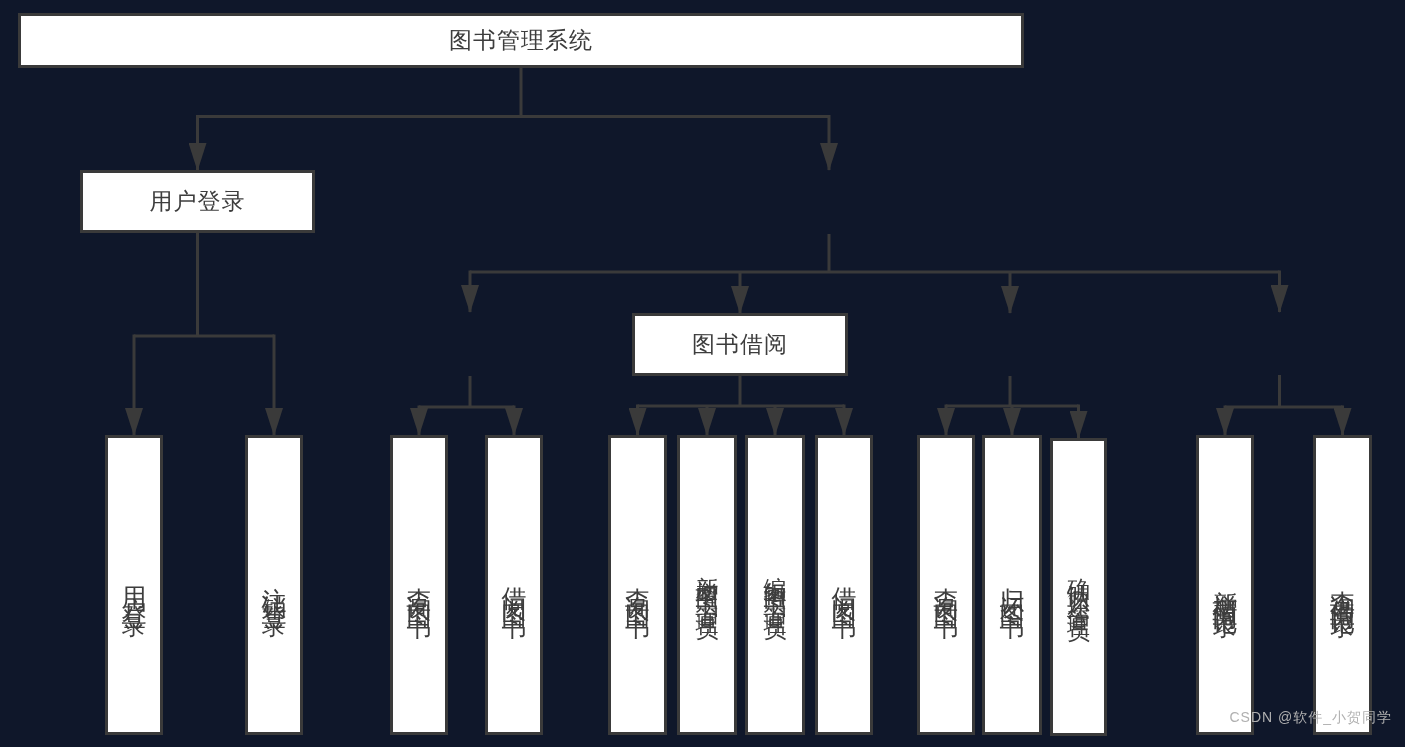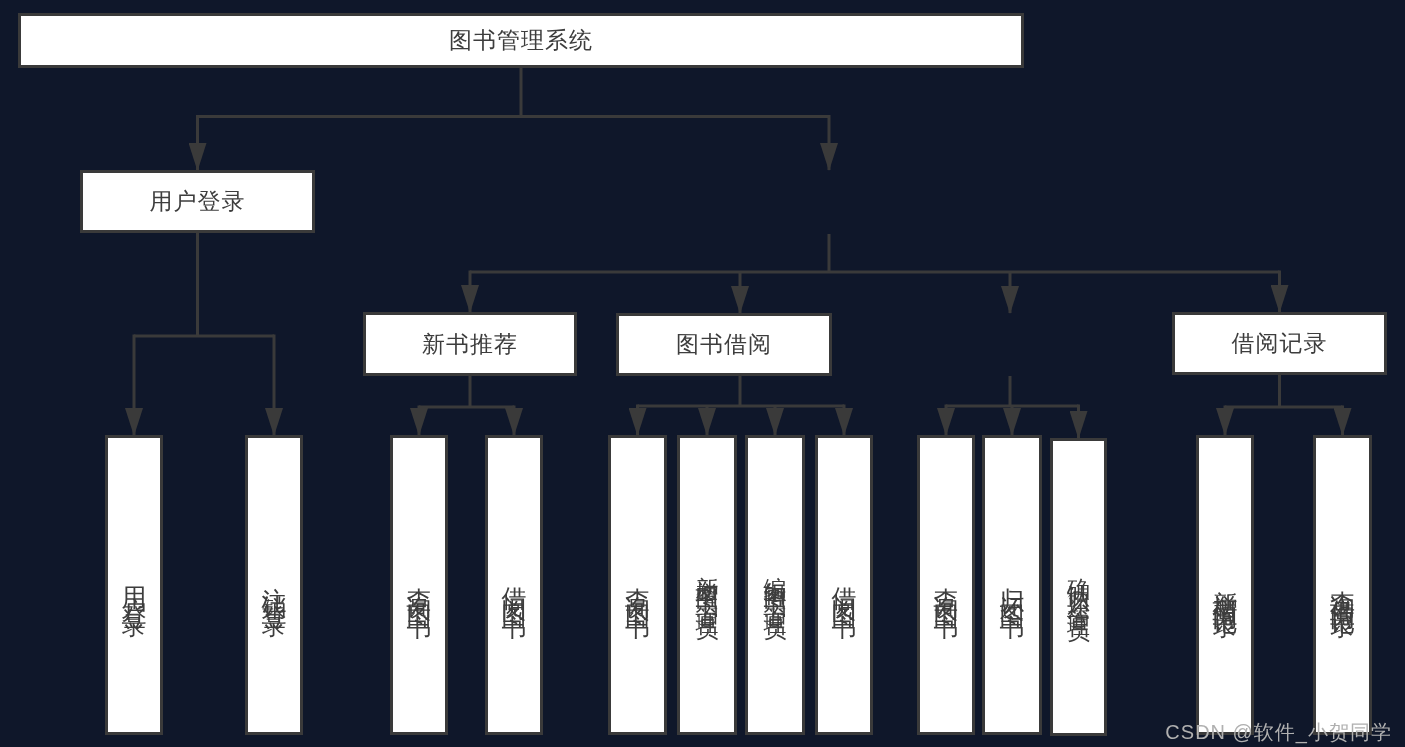"新书推荐" div.hbox { html: <div> <span>新书推荐</span> </div> -> none }
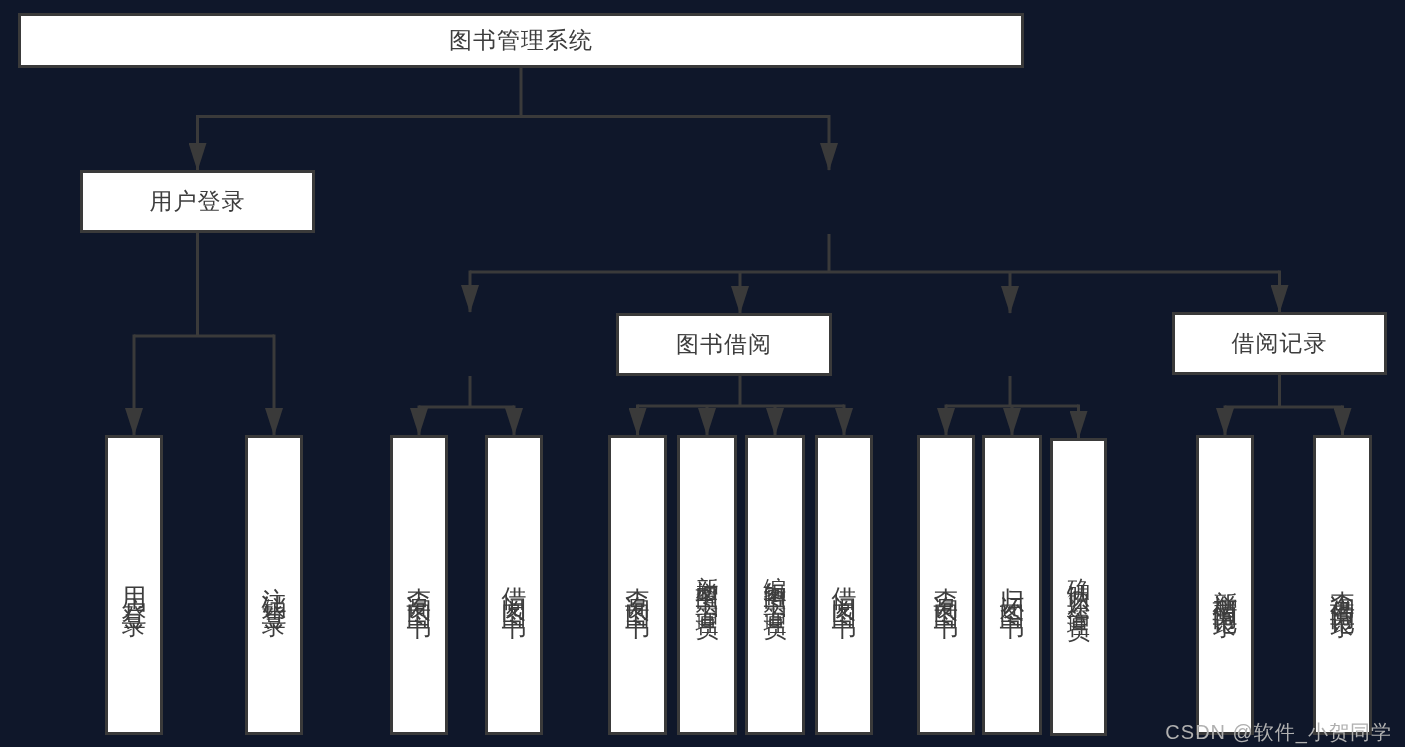"图书借阅" div.hbox { left: 616px -> 632px }
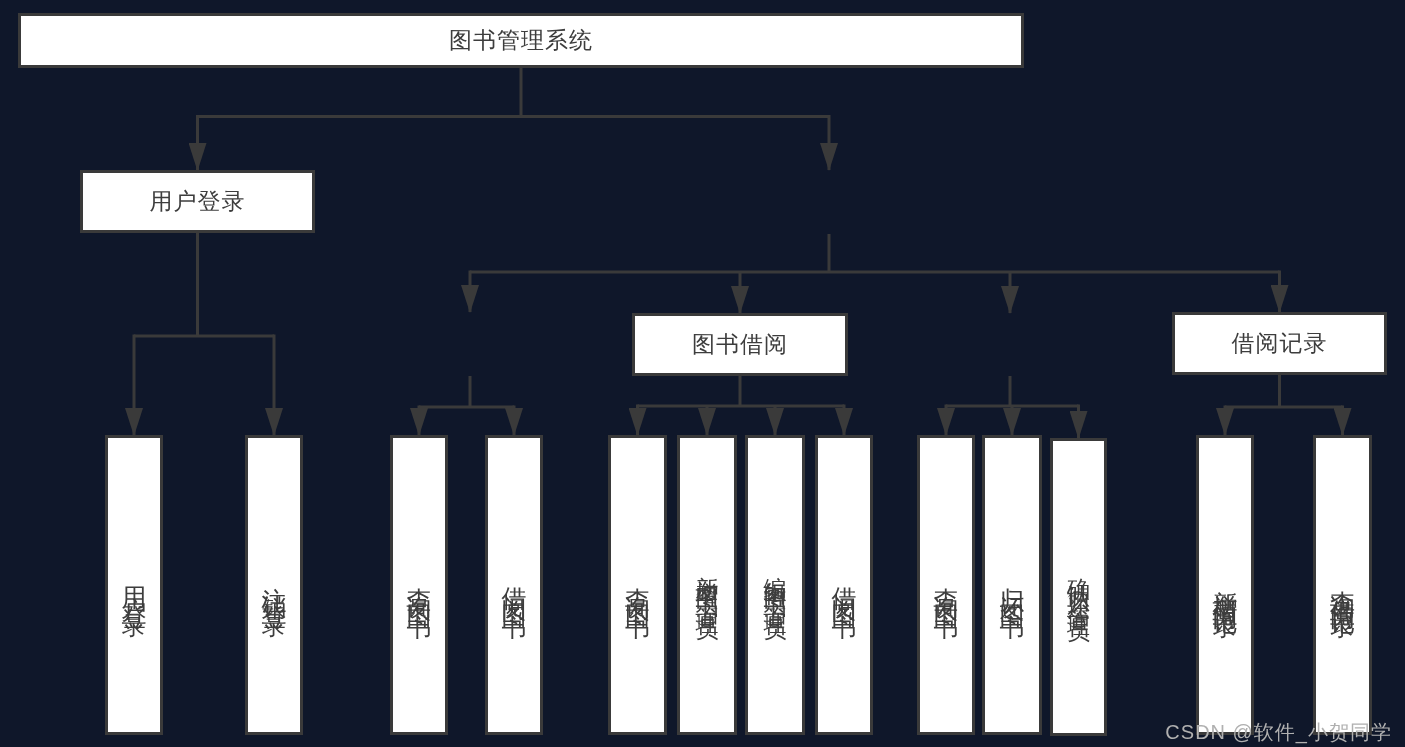"借阅记录" div.hbox { html: <div> <span>借阅记录</span> </div> -> none }
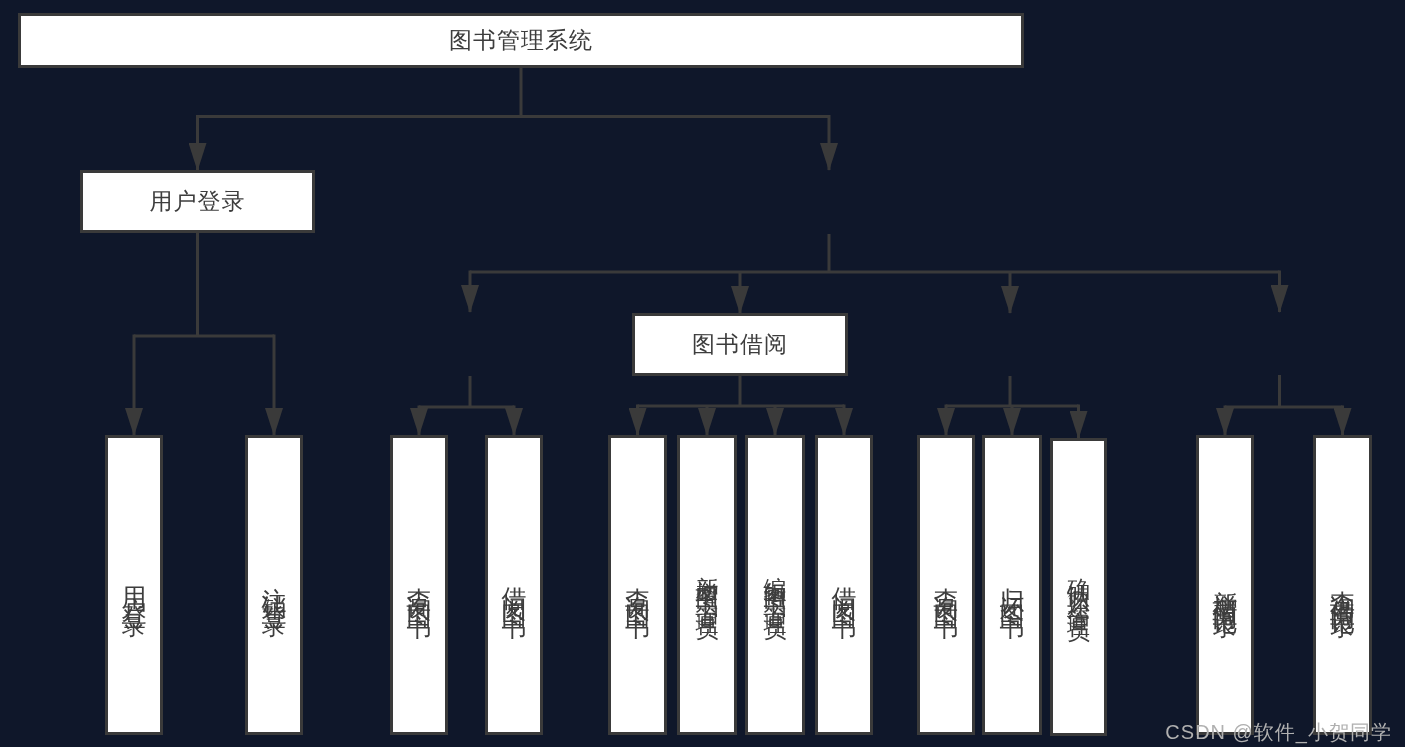"CSDN @软件_小贺同学" #watermark { bottom: 1px -> 20px; font-size: 20px -> 14px }
